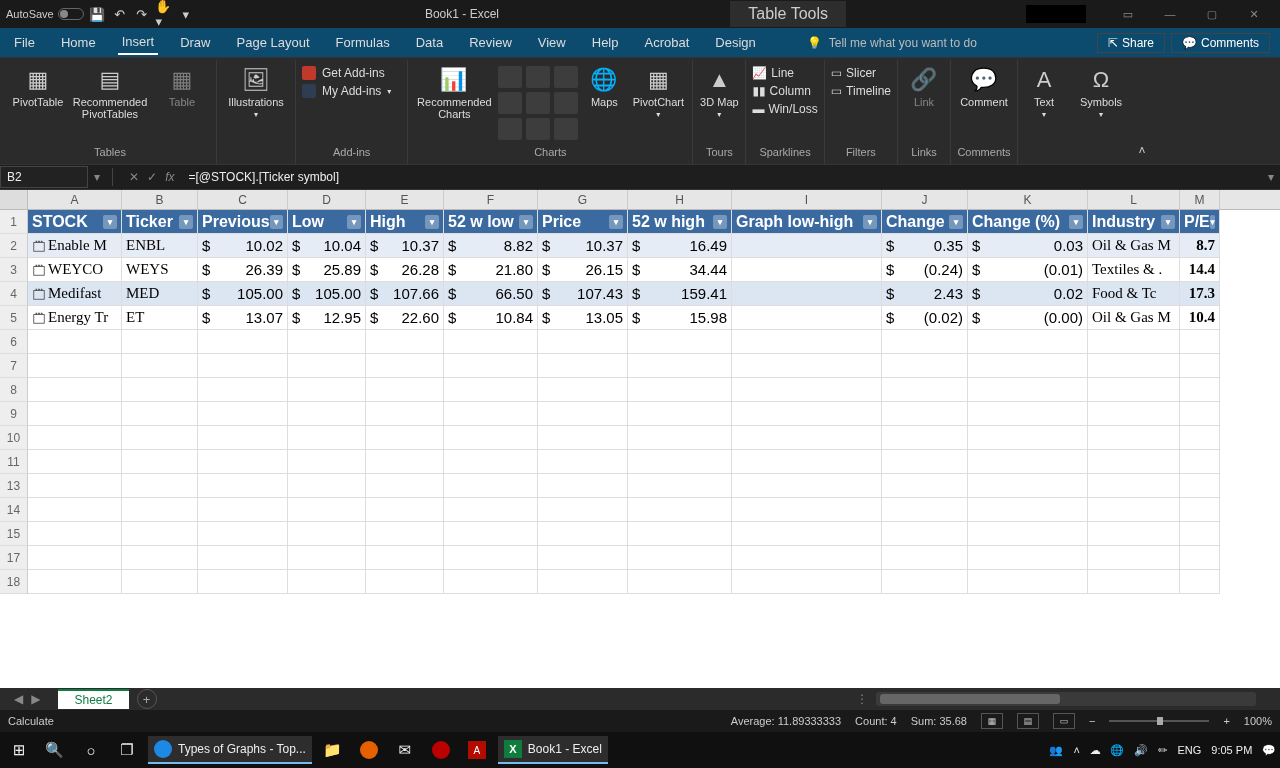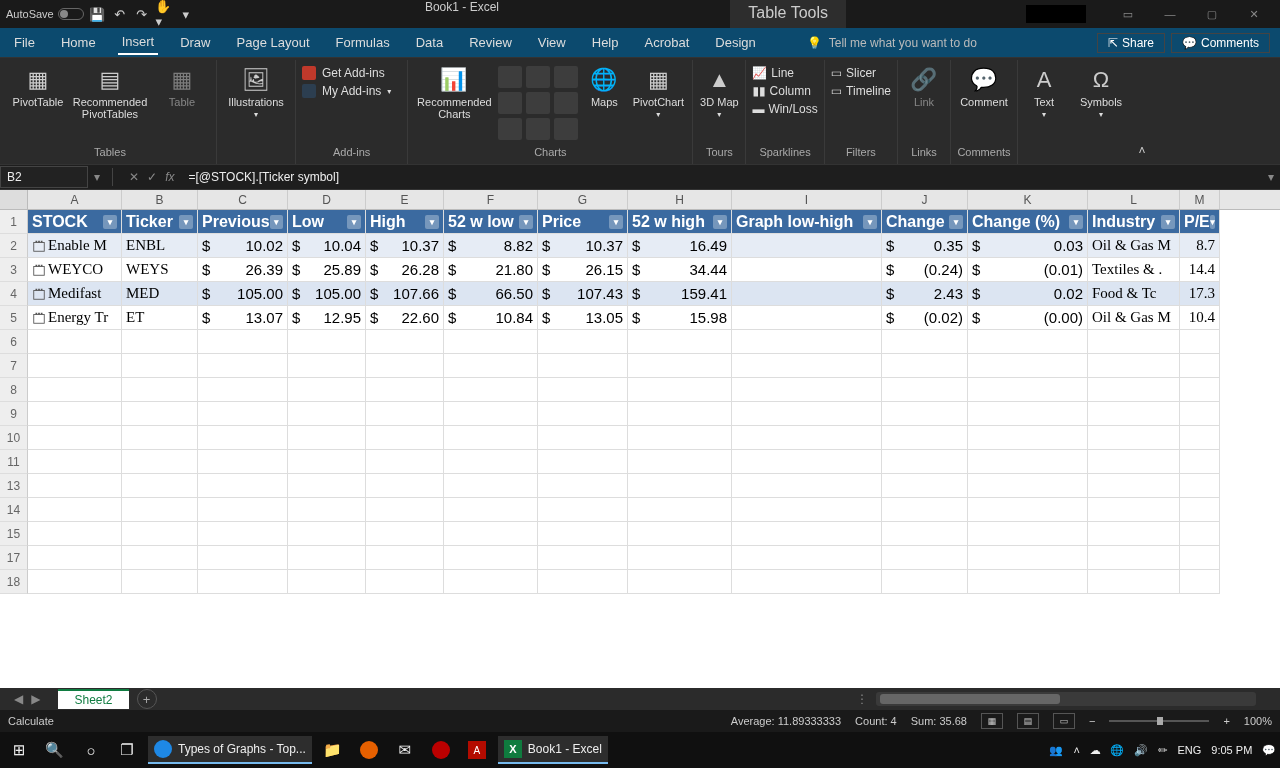"AutoSave" .titlebar { align-items: none -> center }
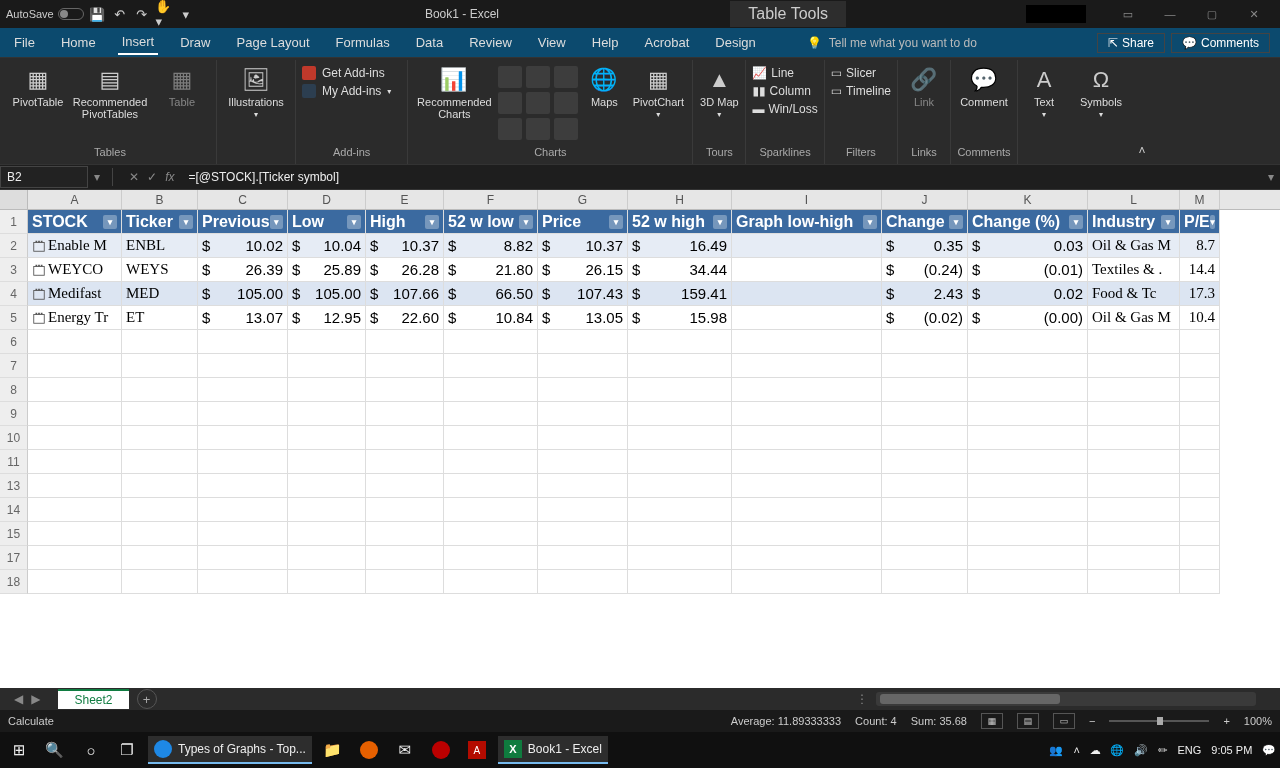"8.7" .cell.right { font-weight: none -> bold }
